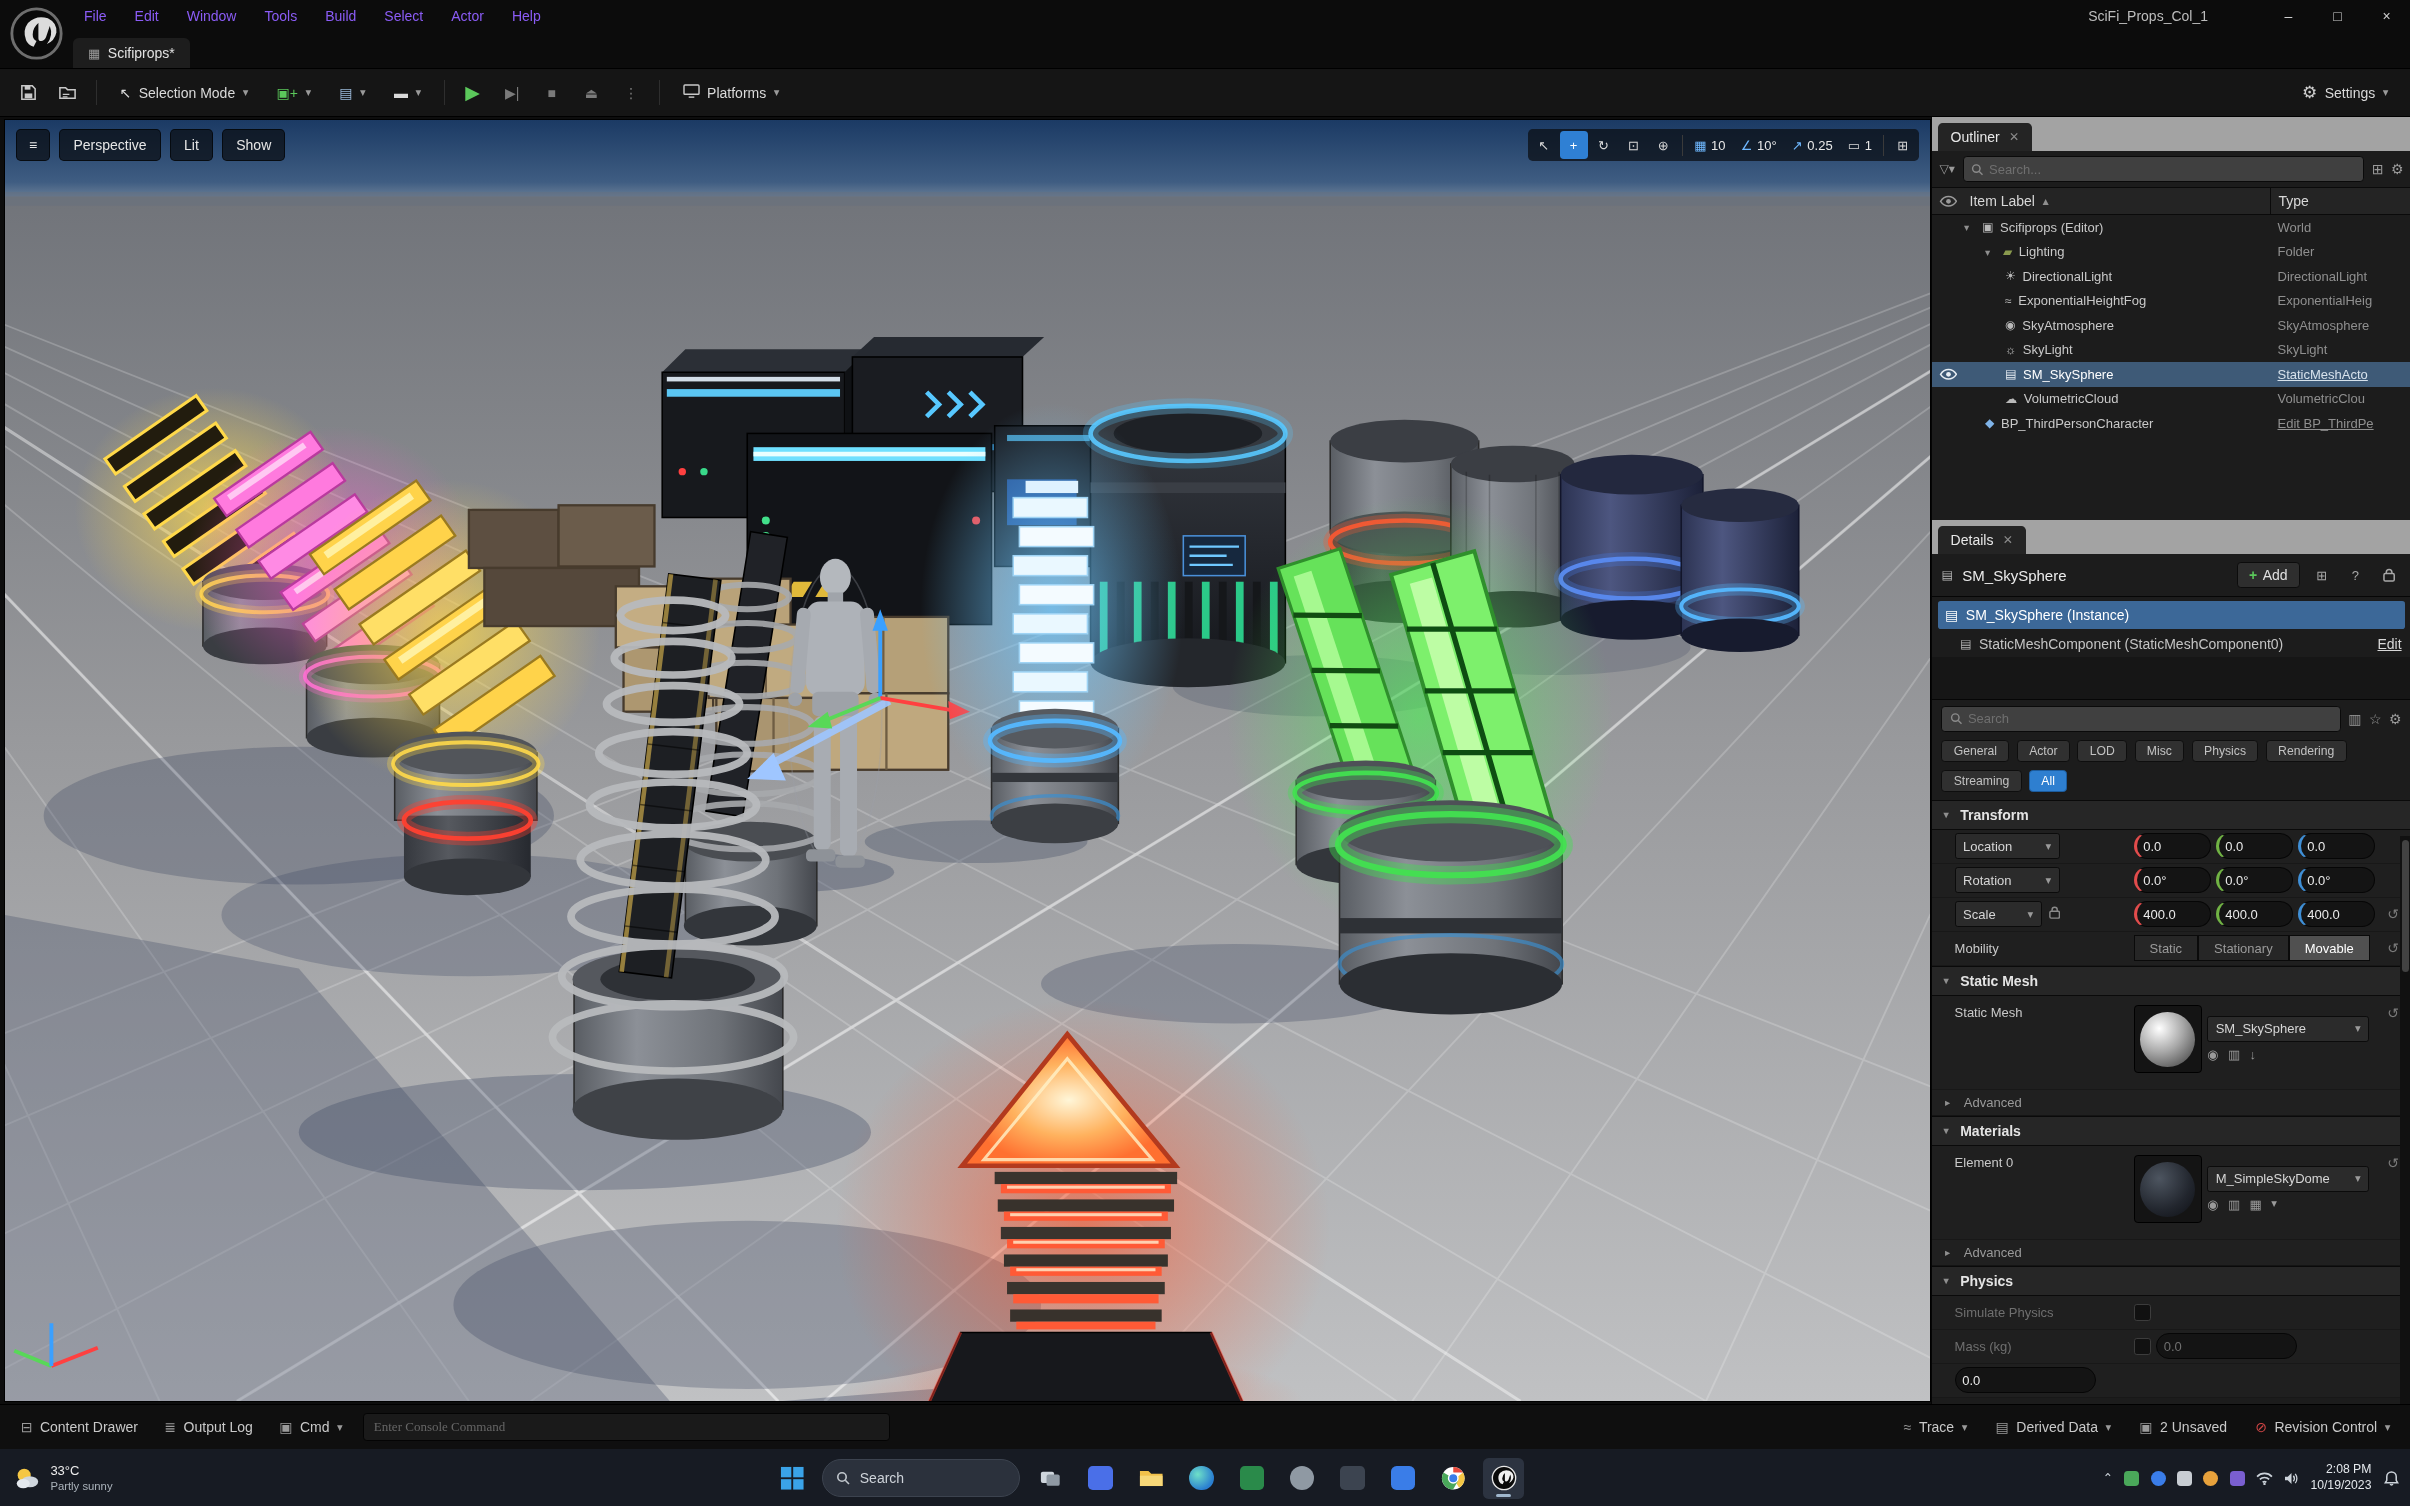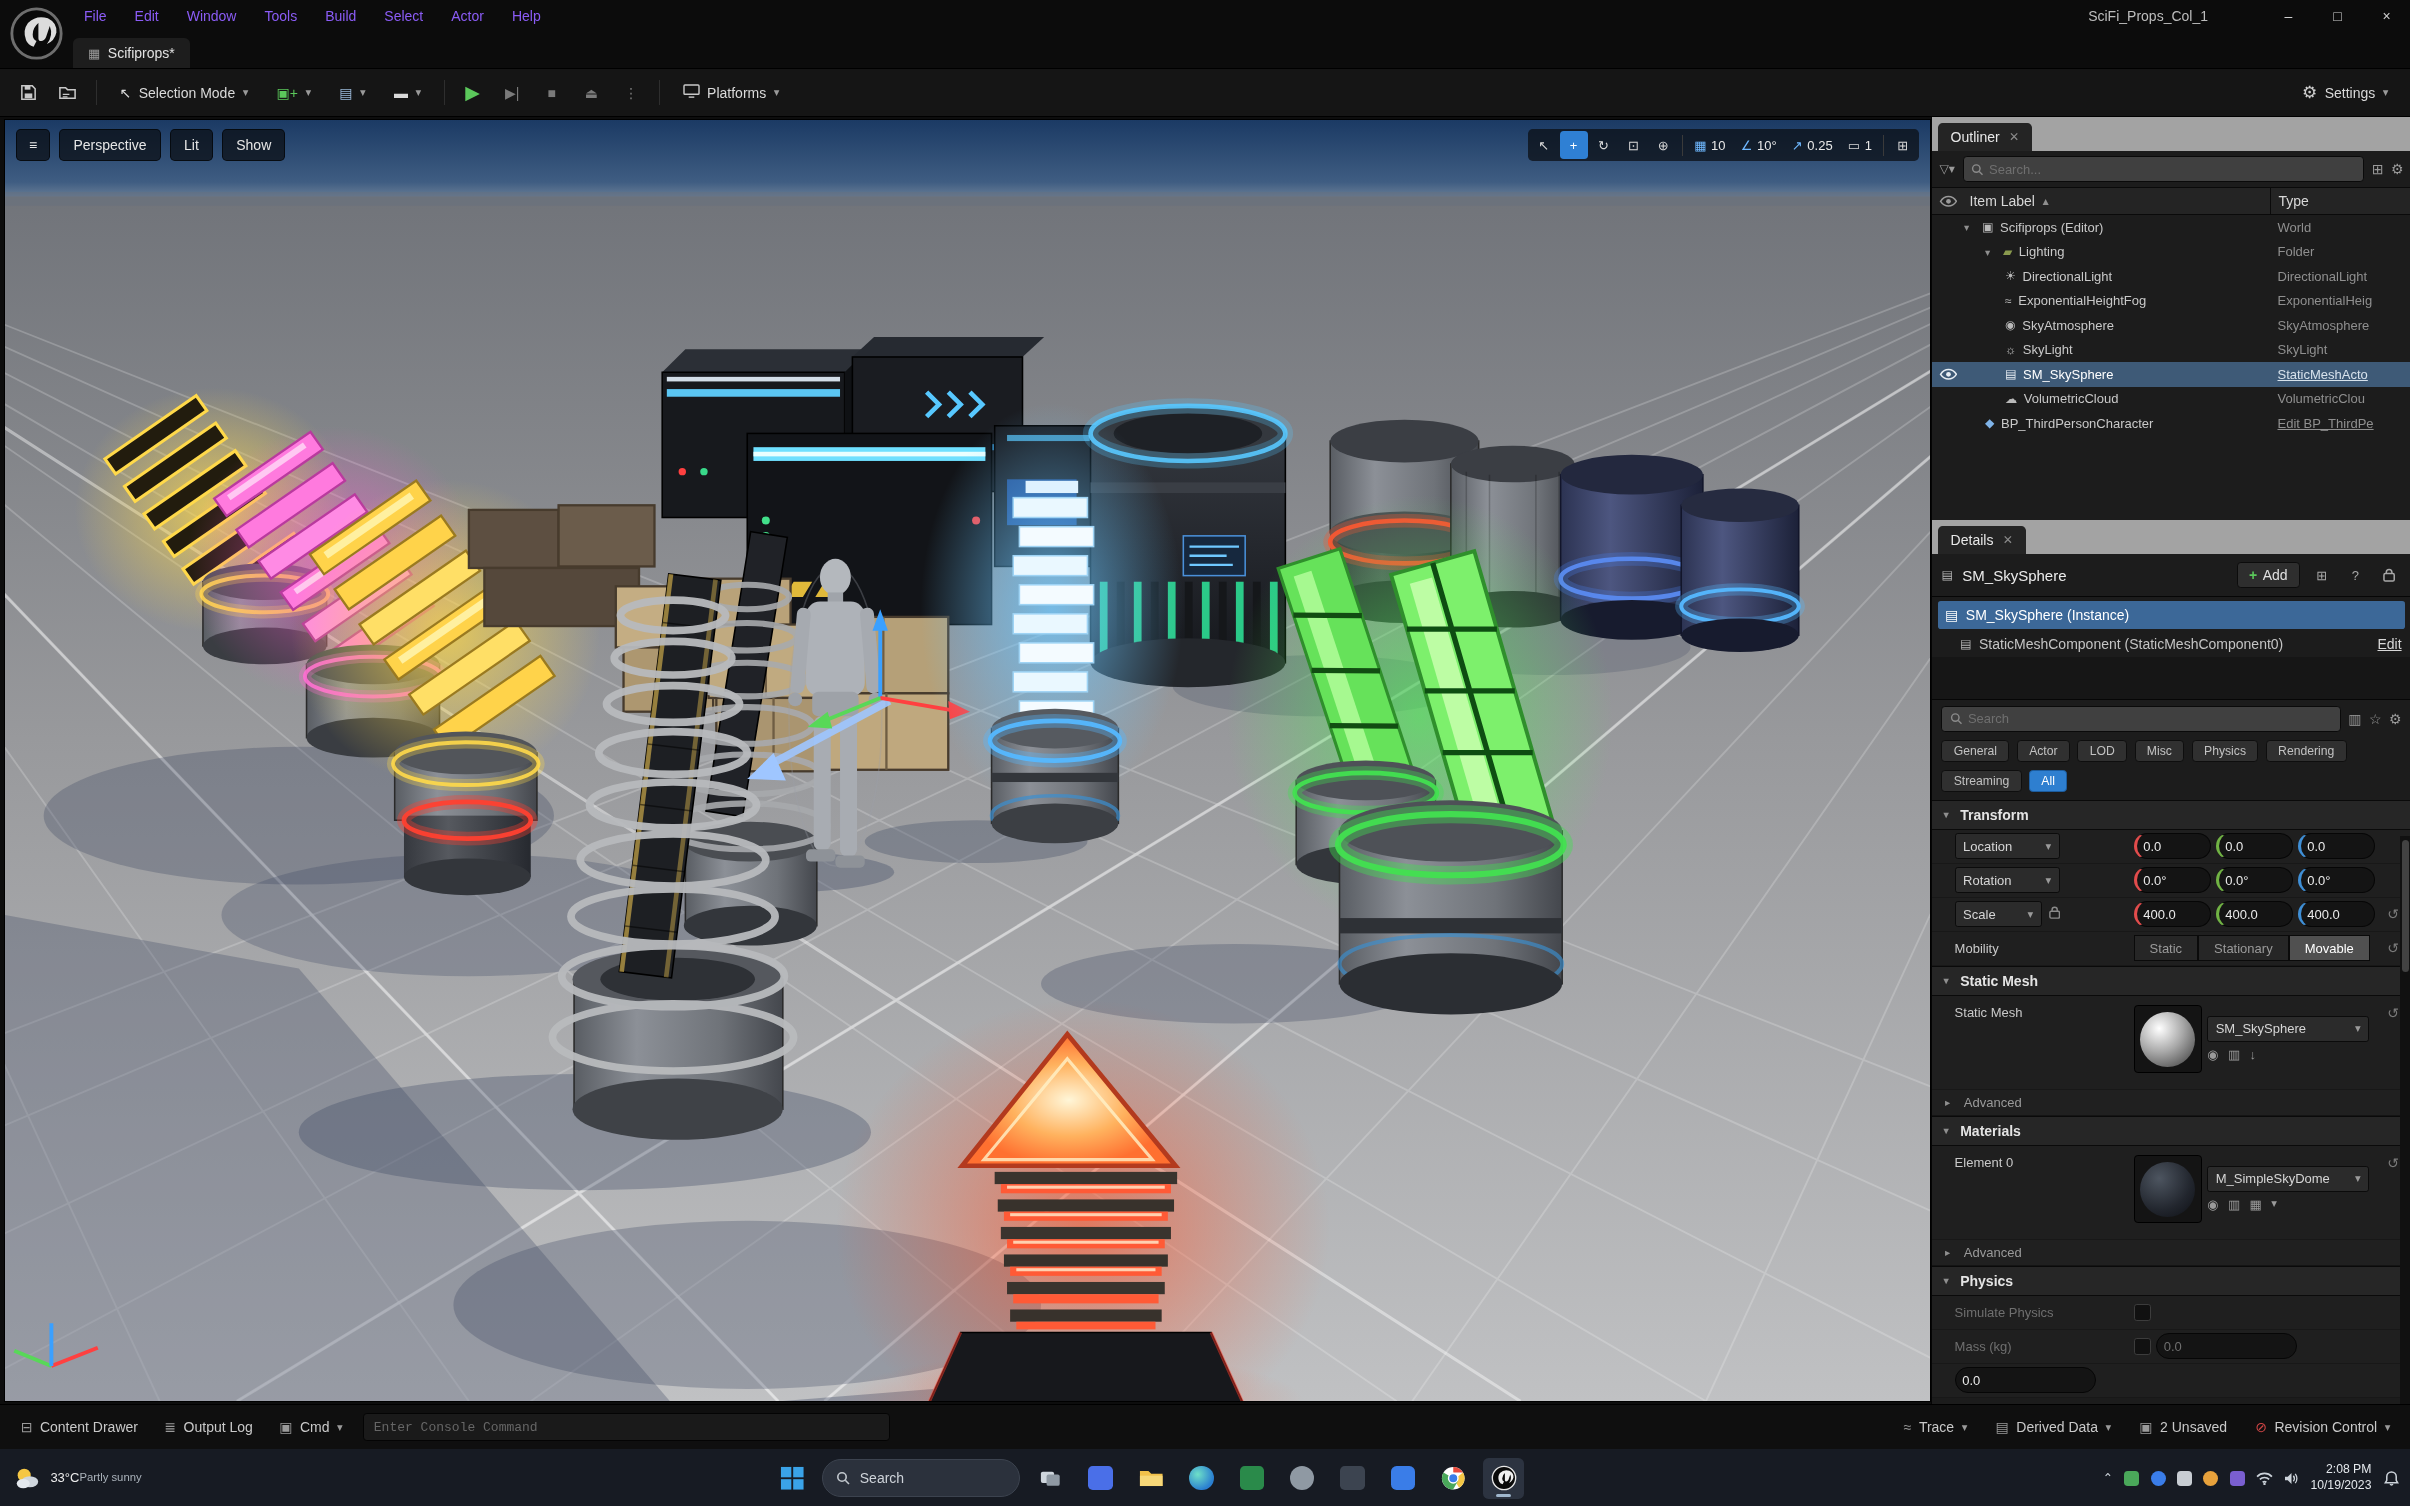"Enter Console Command" .console input { font-family: Liberation Mono, monospace -> Liberation Serif, serif }
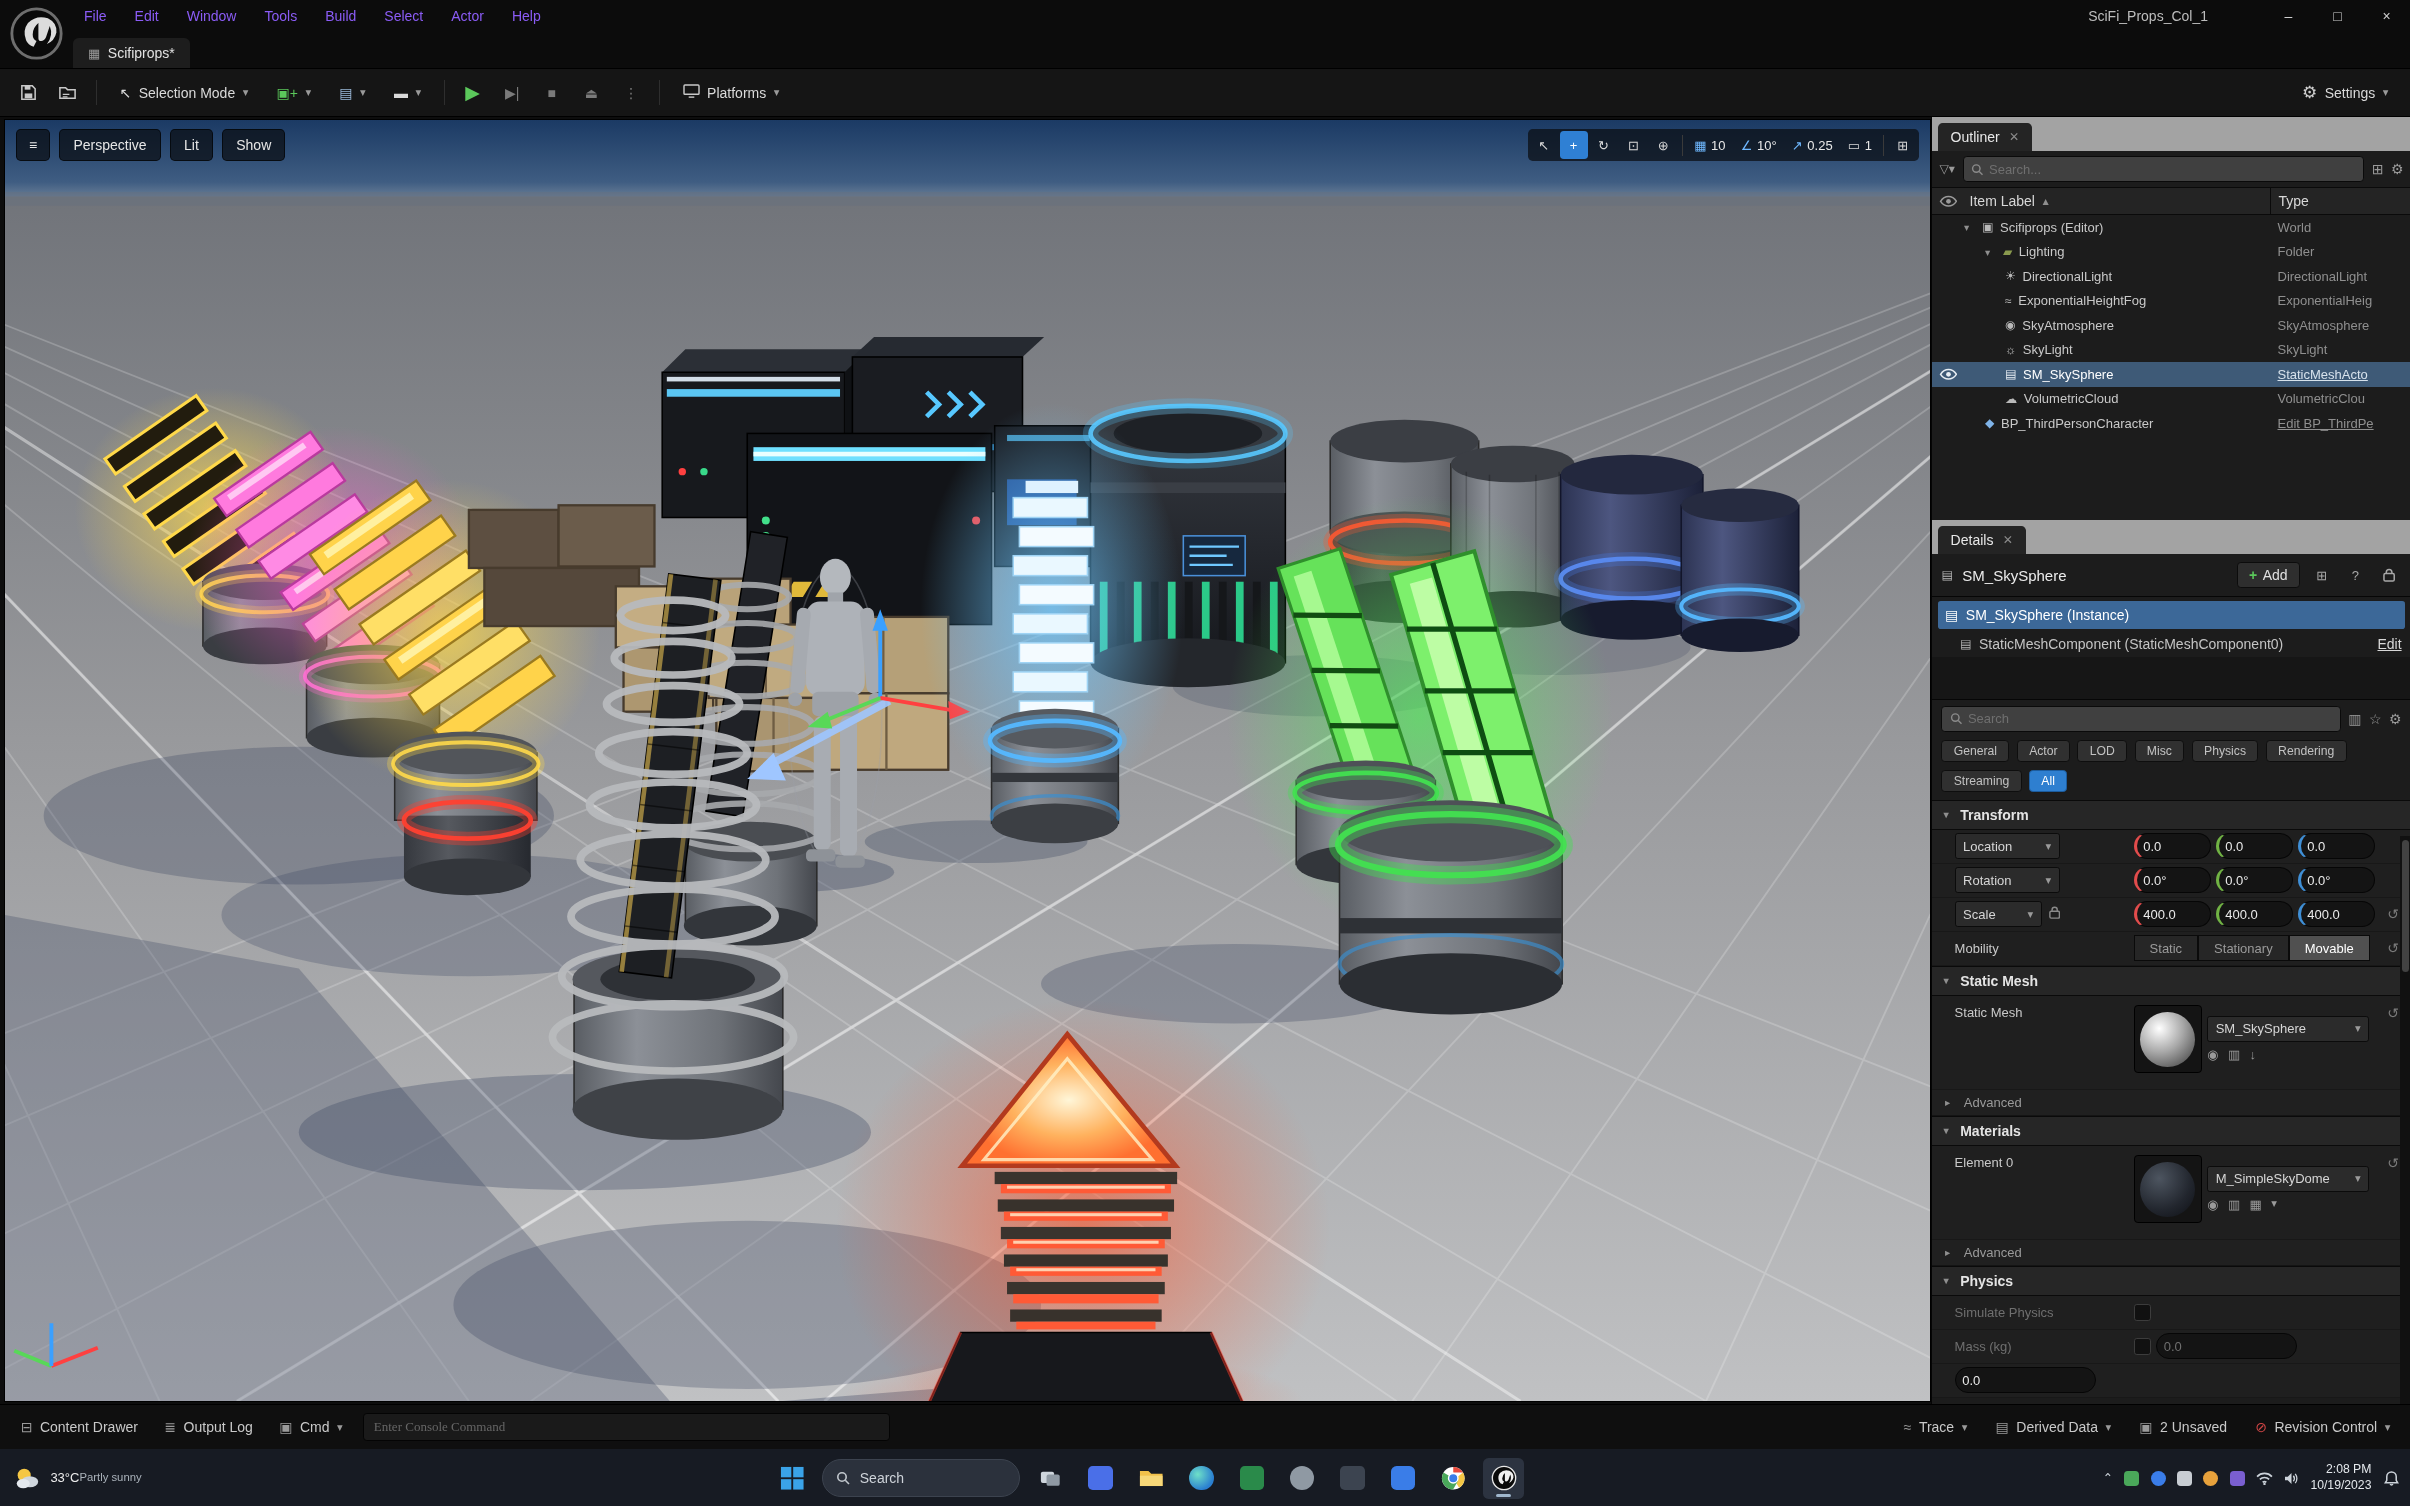"33°C" .weather .wtxt { flex-direction: row -> column }
